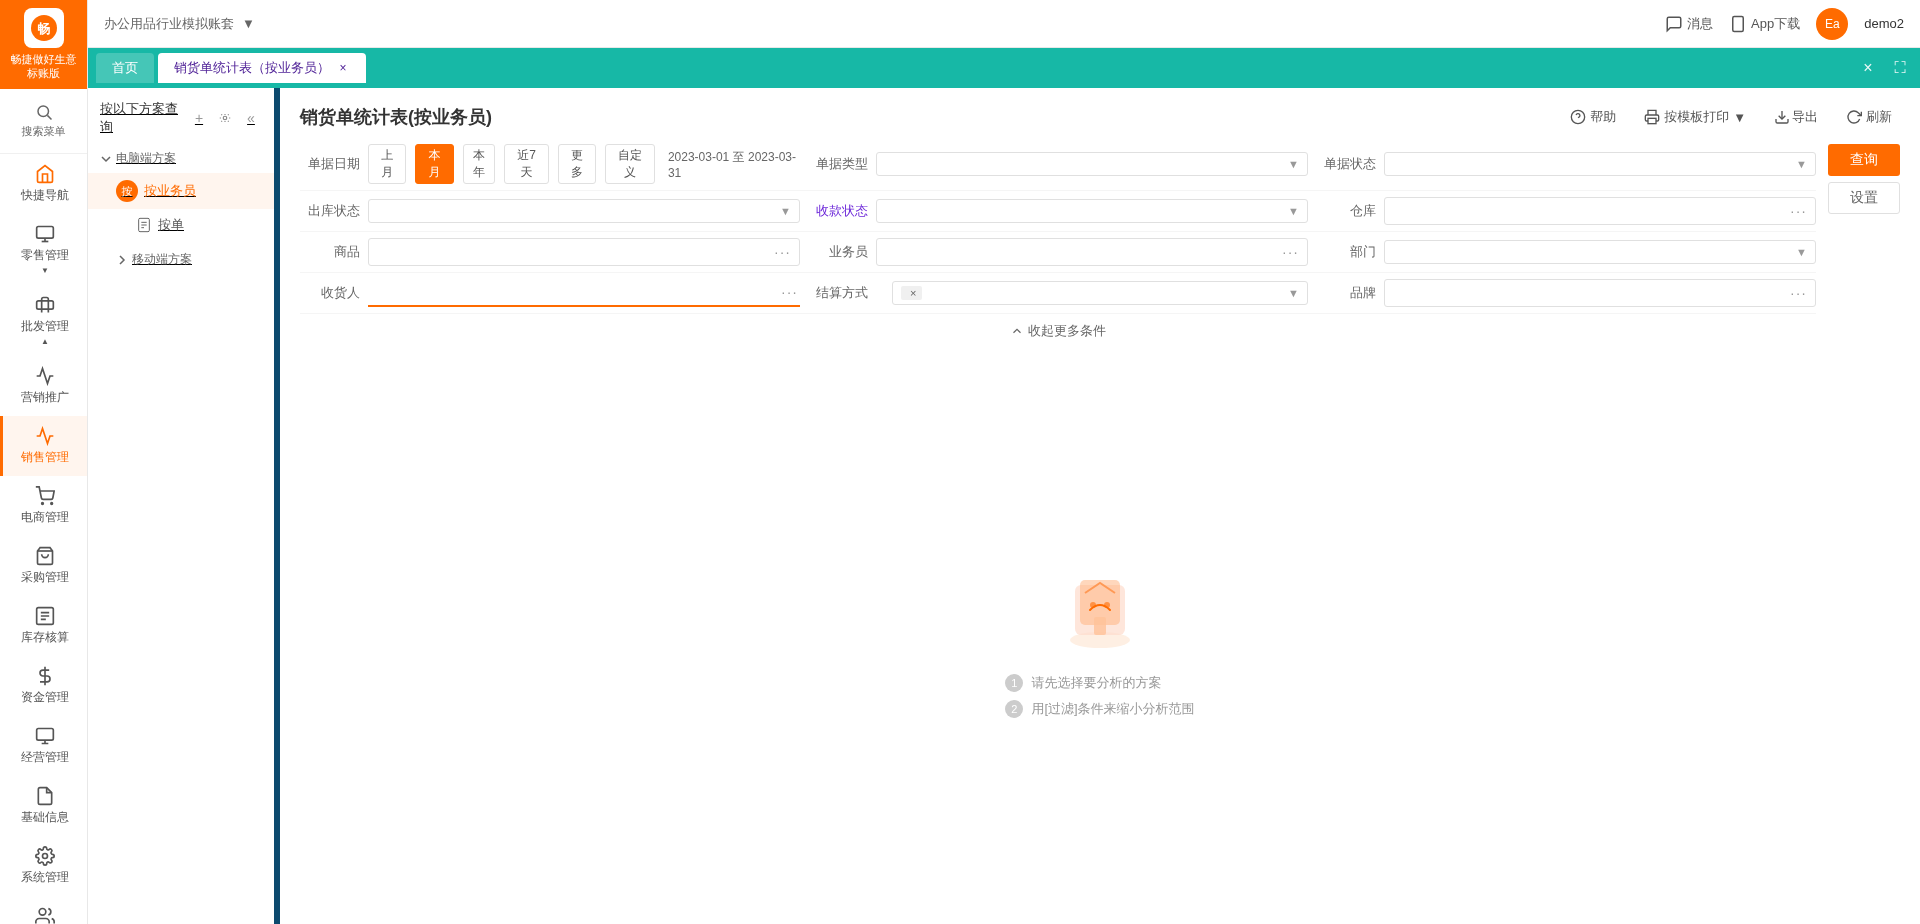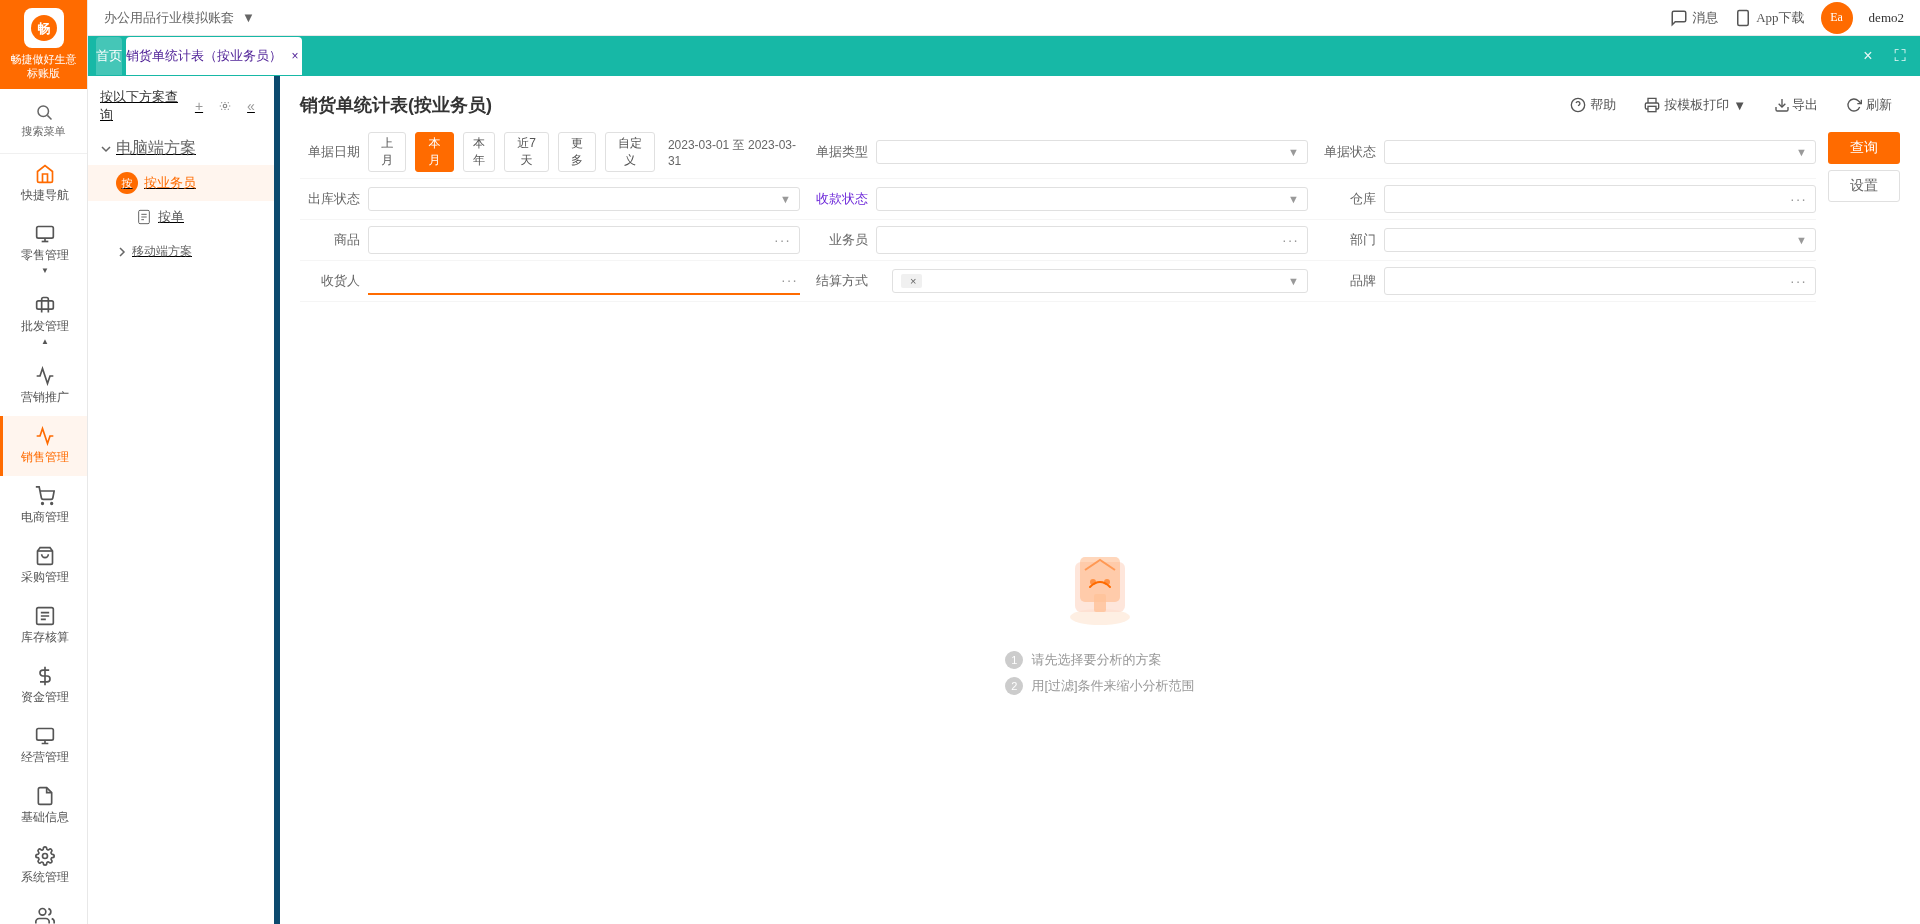"办公用品行业模拟账套" .topbar { font-family: Liberation Serif, serif -> none; height: 36px -> 48px }
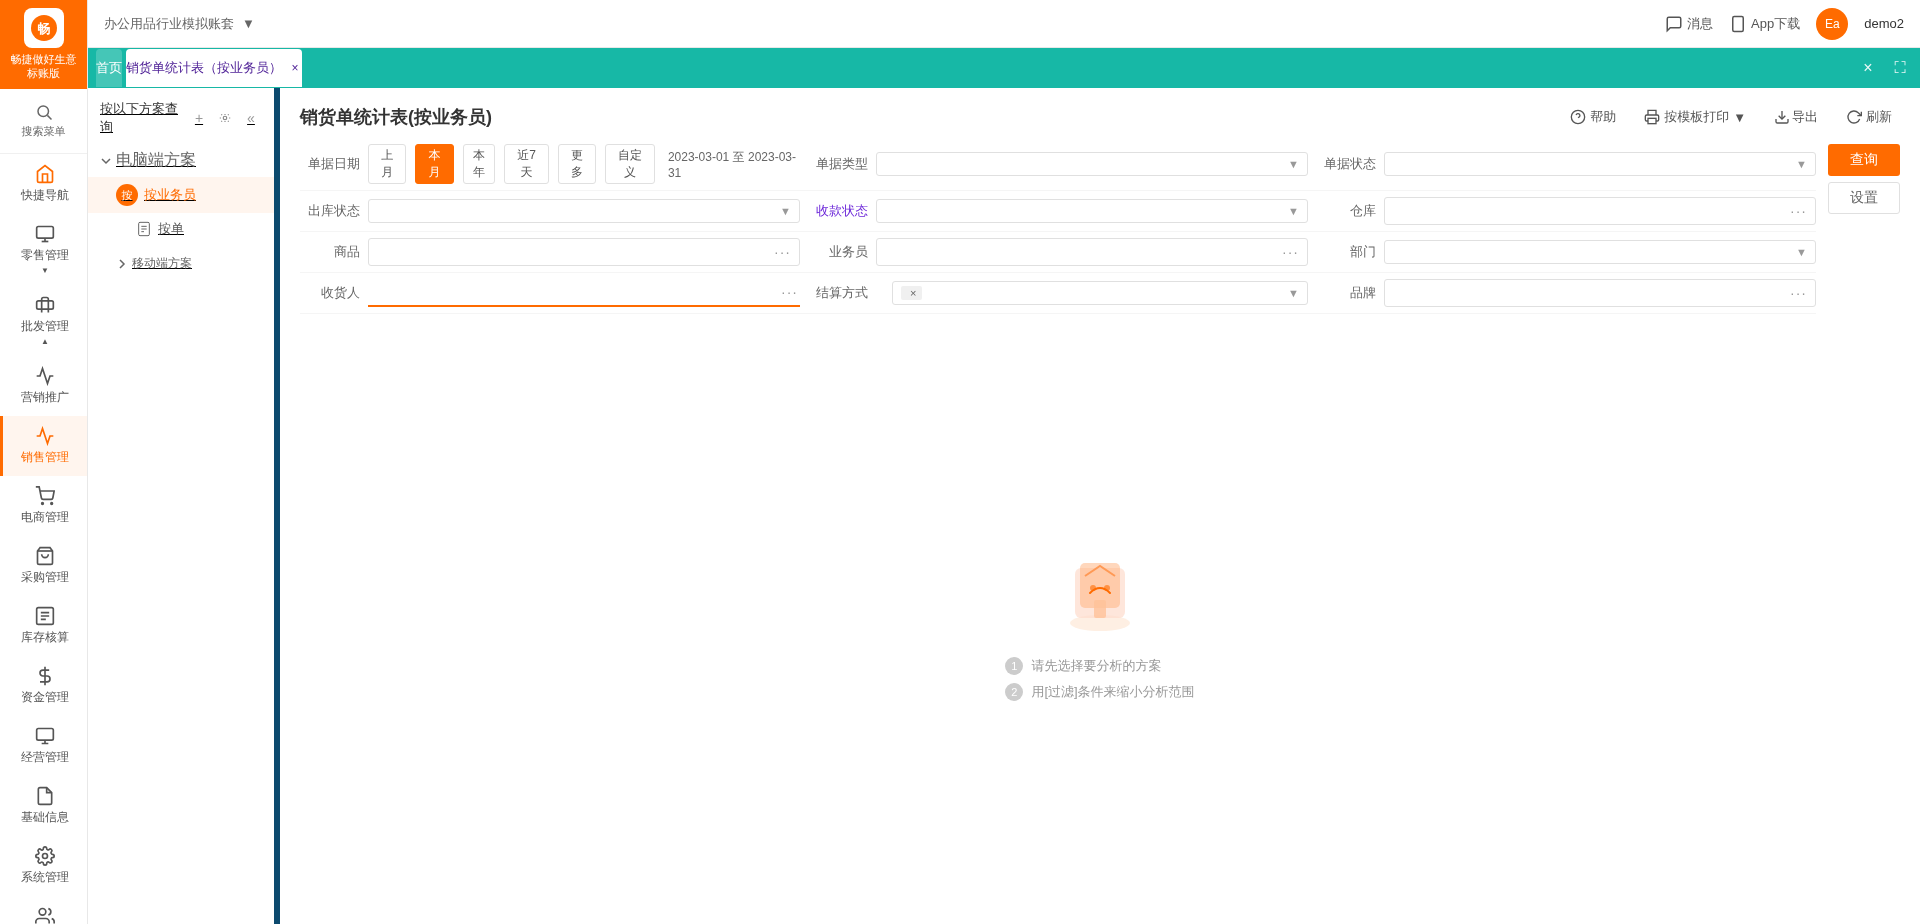"首页" .tab { height: 38px -> 30px; padding: 0 0 -> 0 16px }
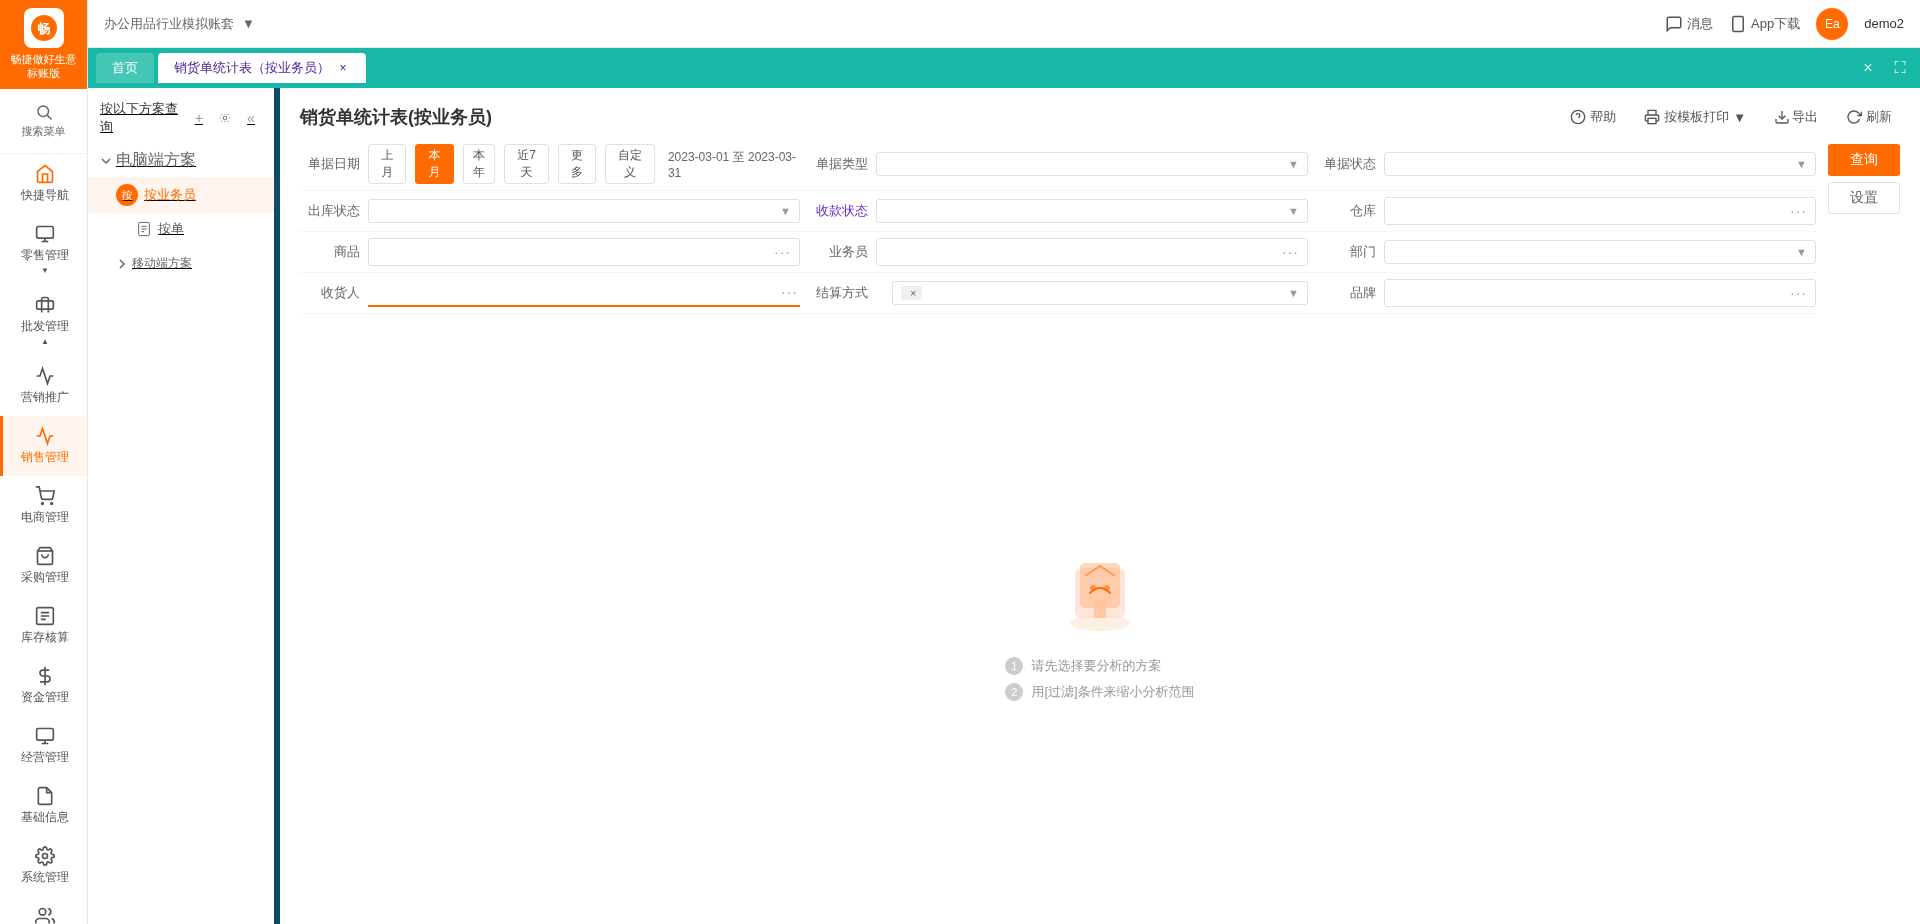"电脑端方案" .scheme-group-title { font-size: 16px -> 12px }
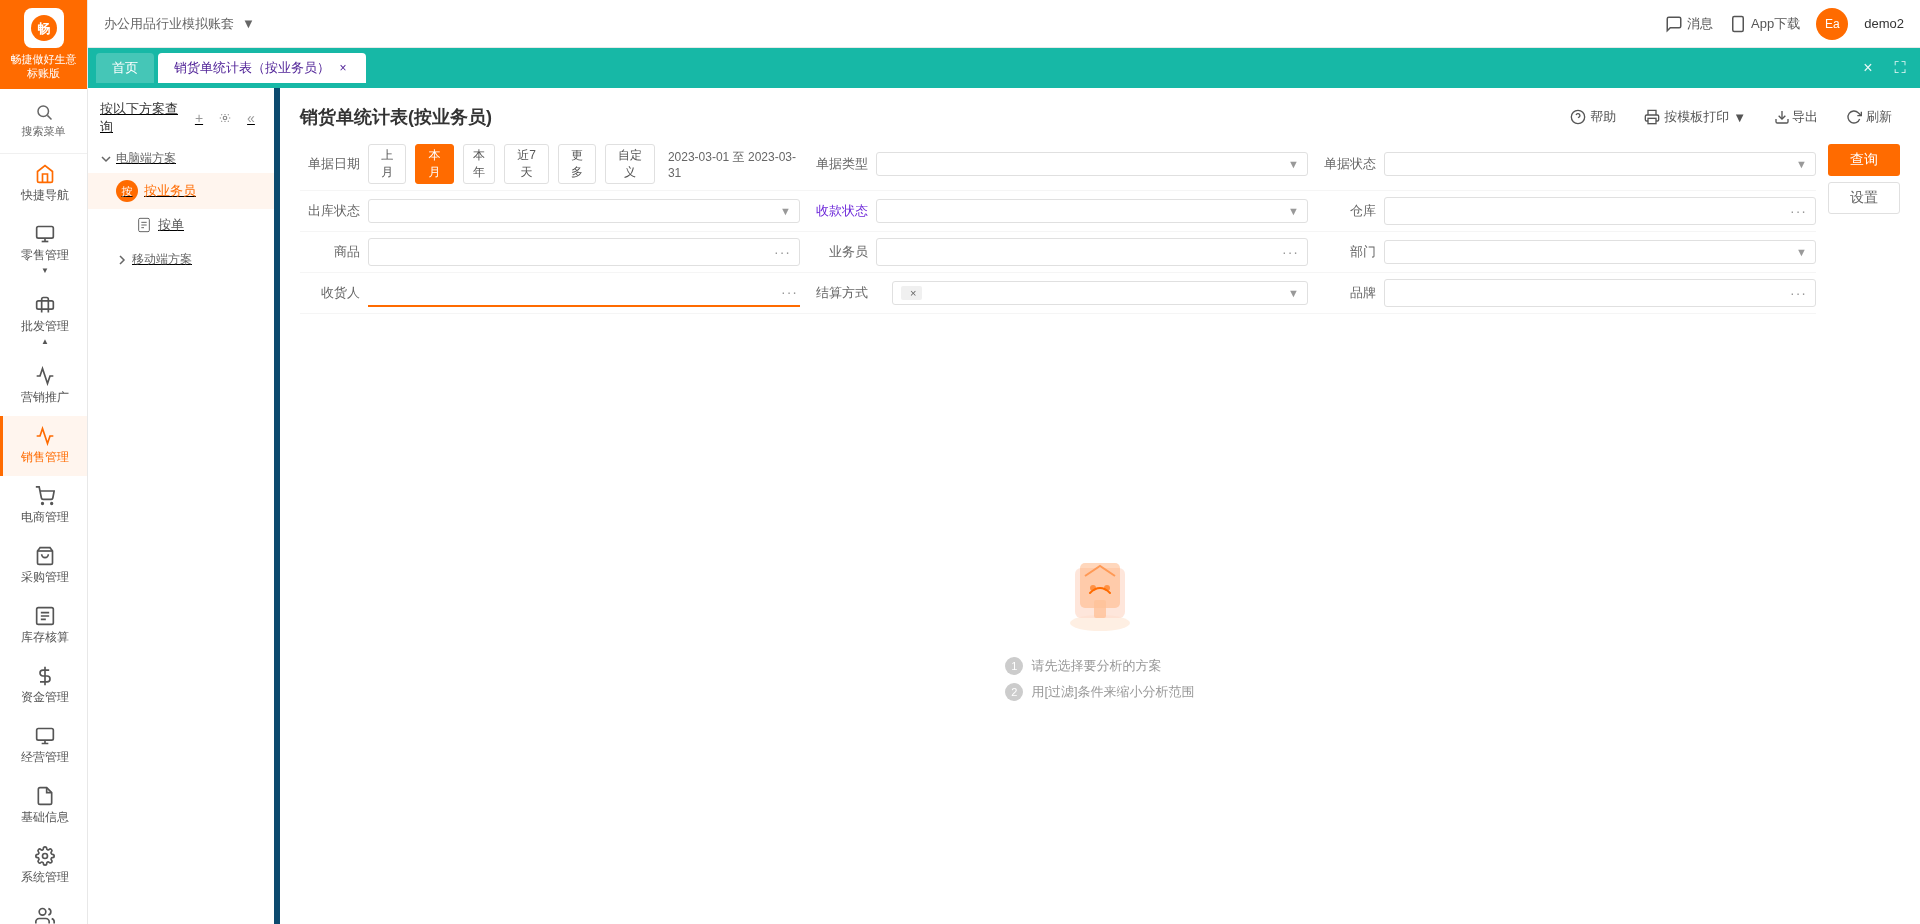"收起更多条件" div { html: none -> <div> <span> <svg> <polyline></polyline> </svg> <span>收起更多条件</span> </span> </div> }
